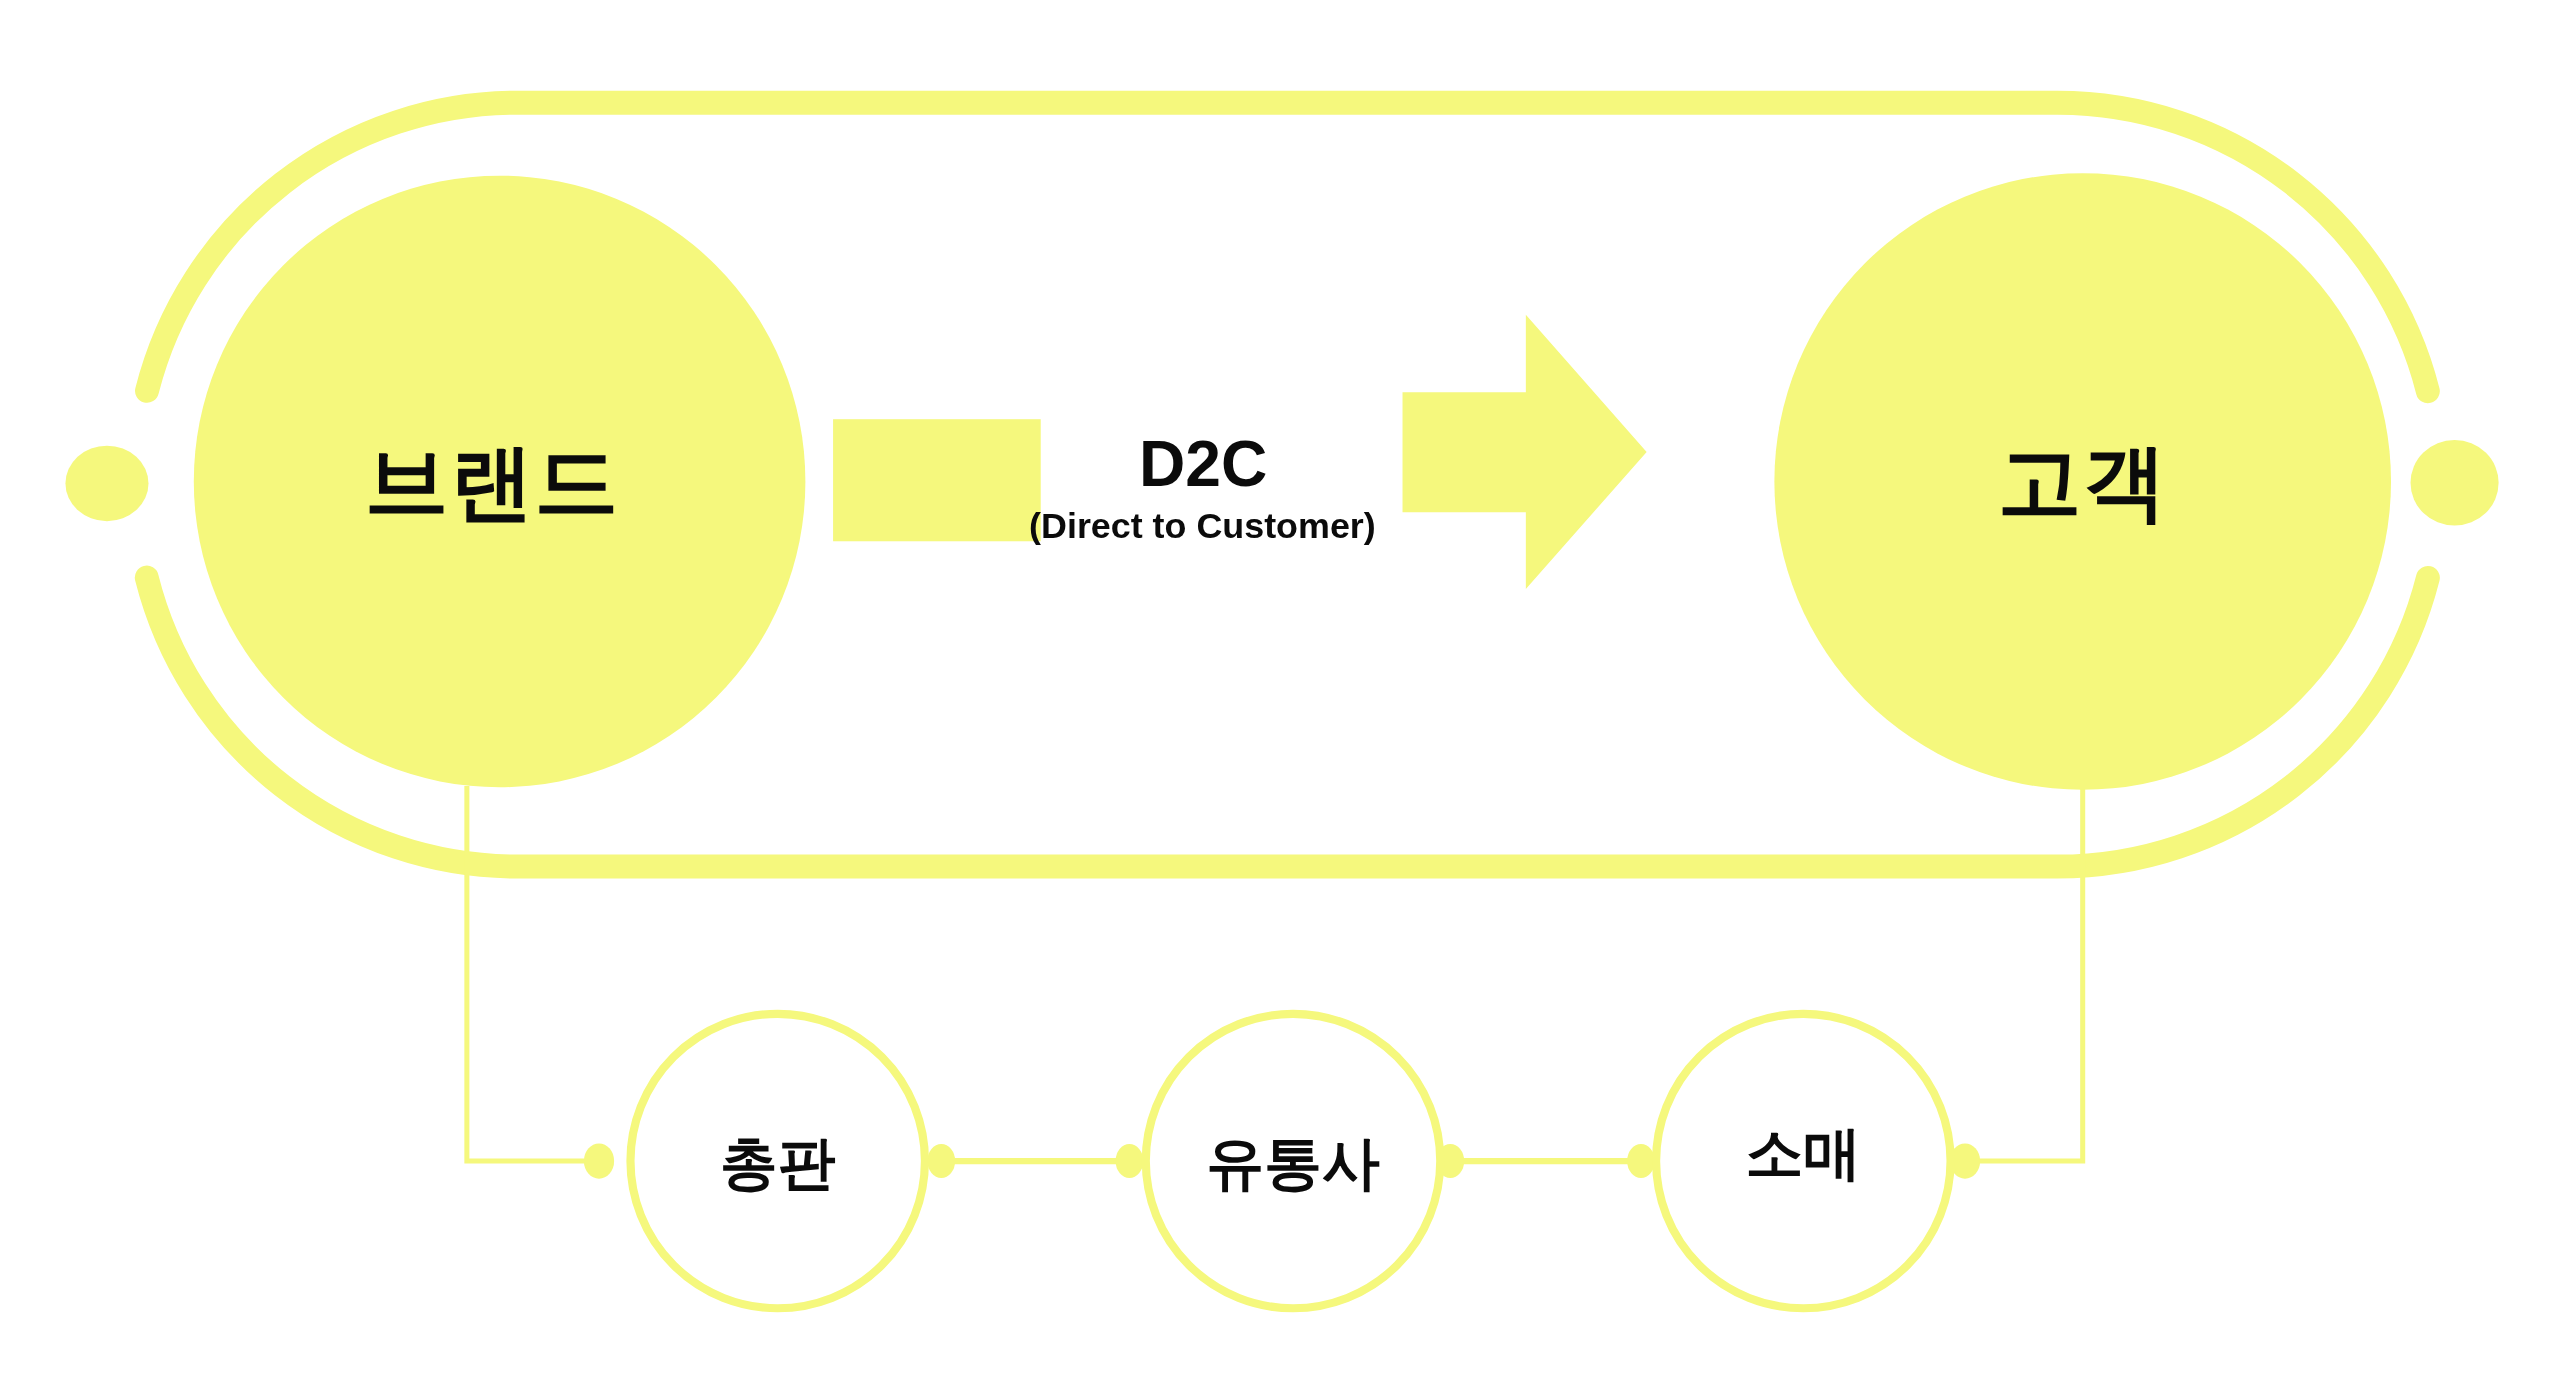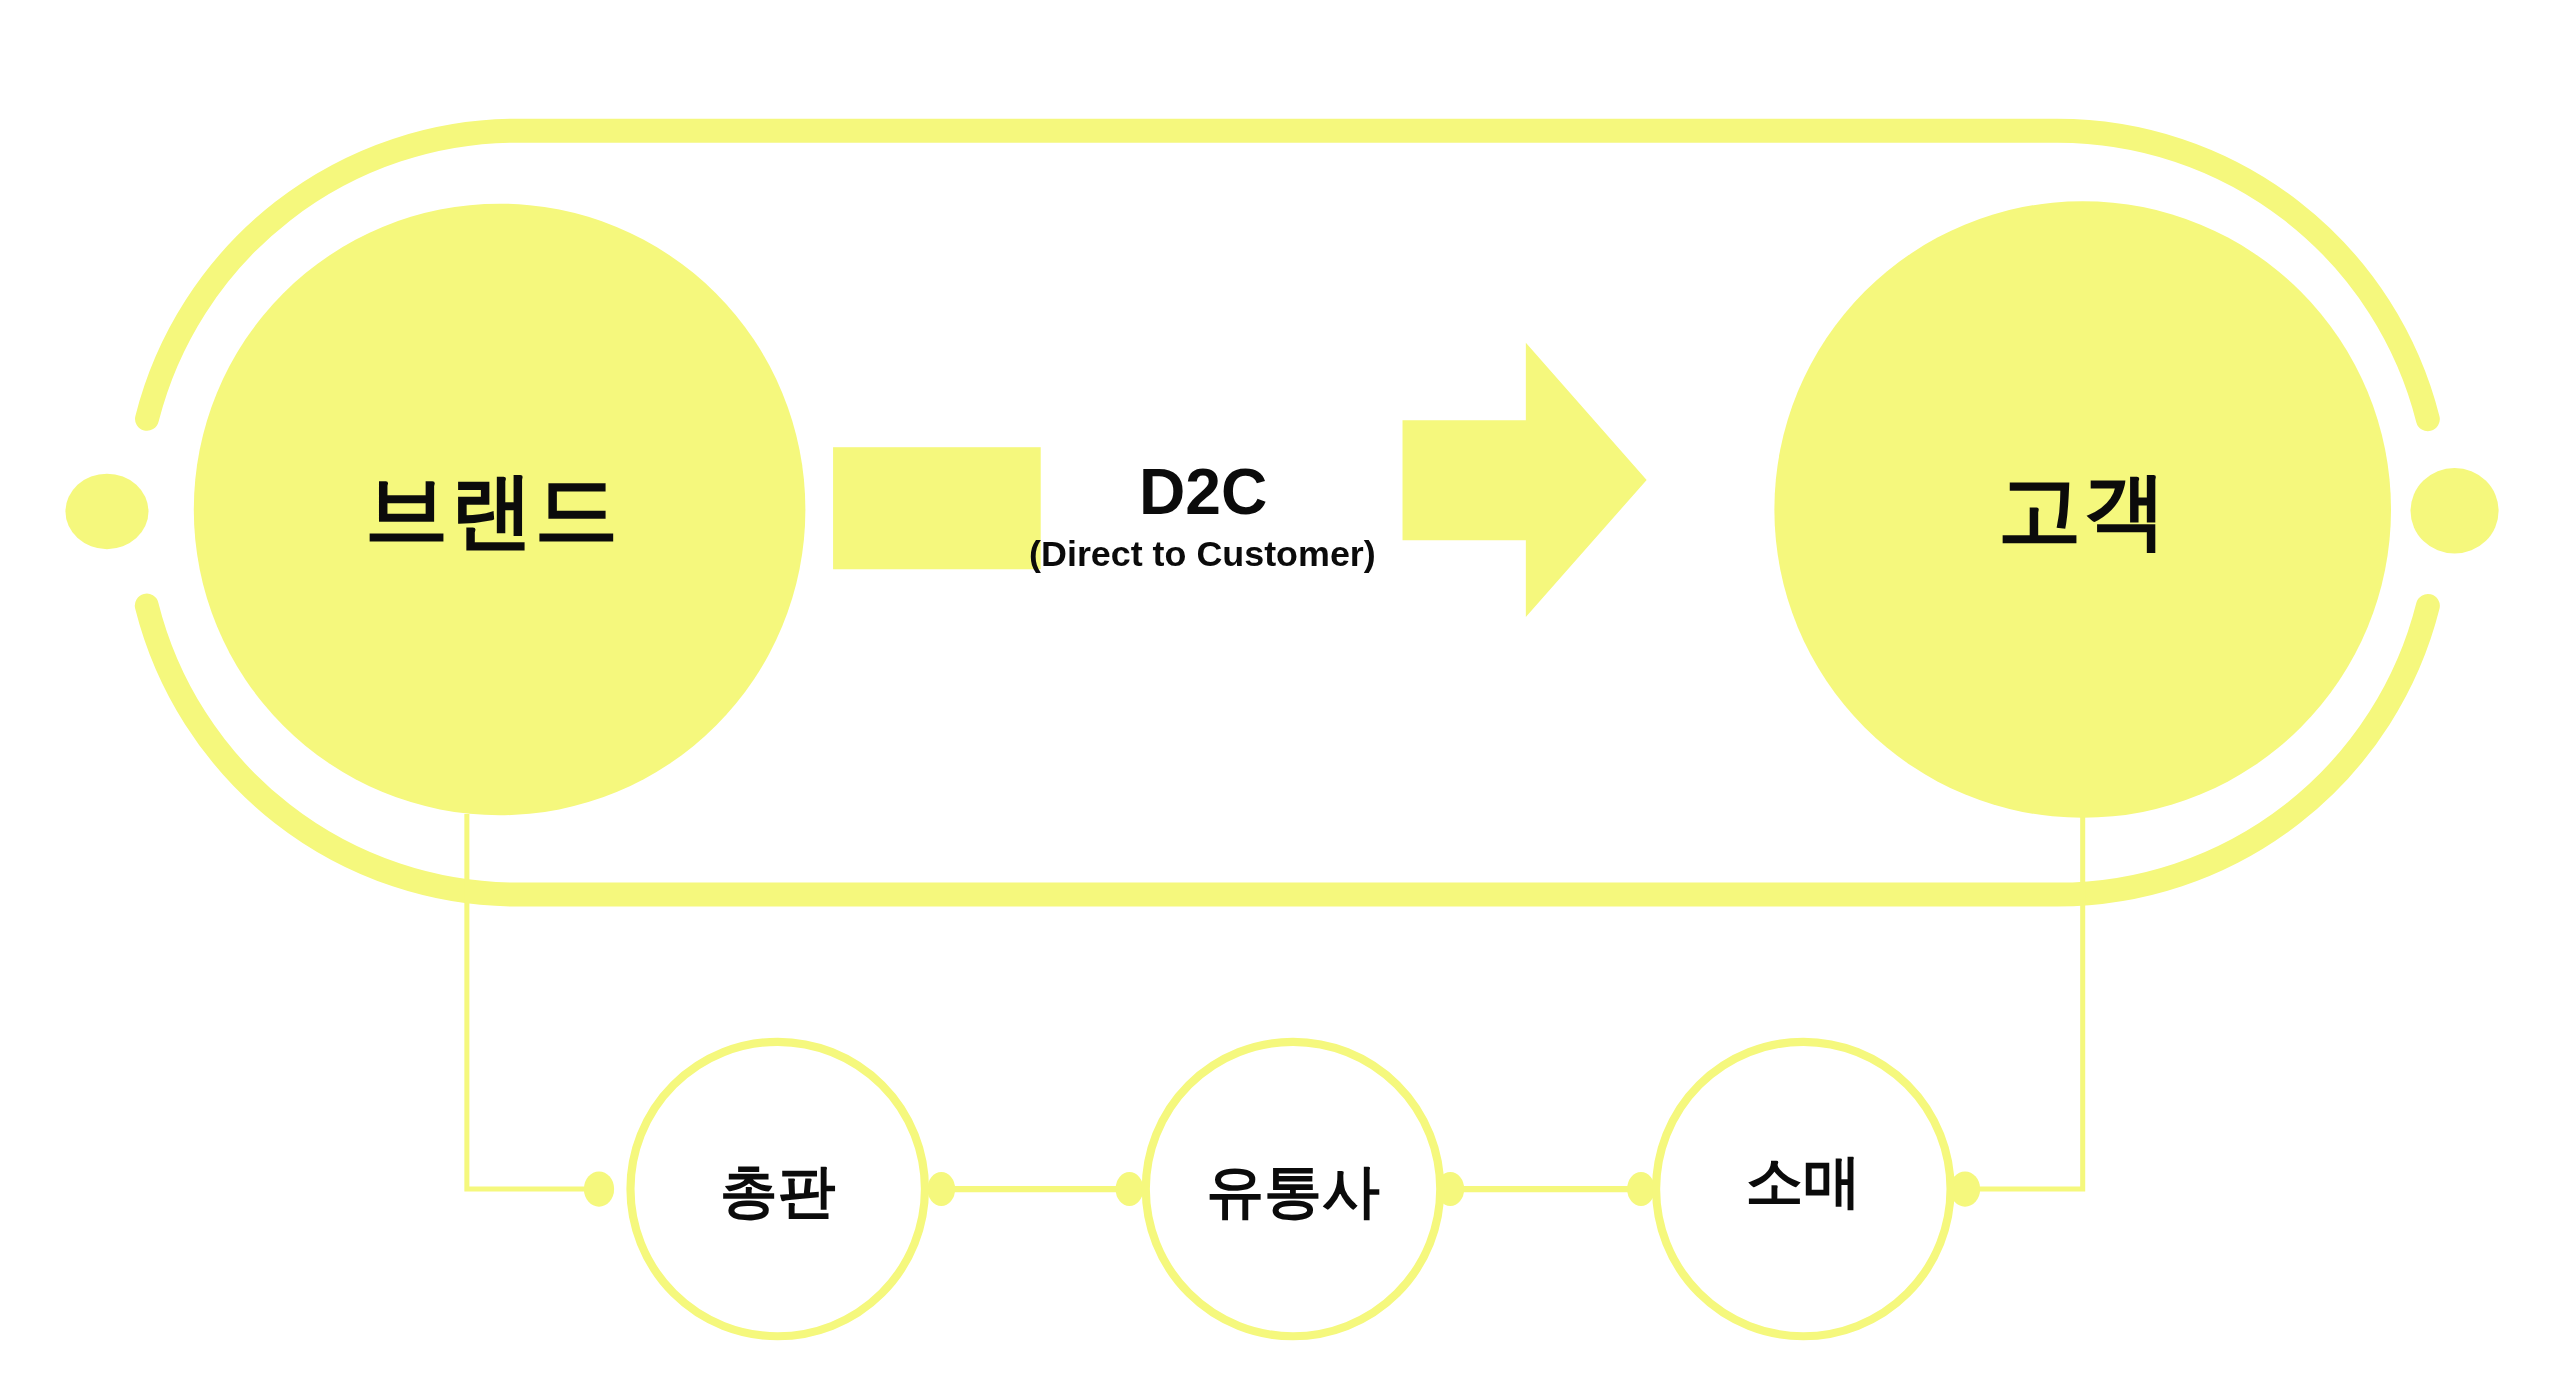"브랜드" .stage { margin-top: 28px -> none }
